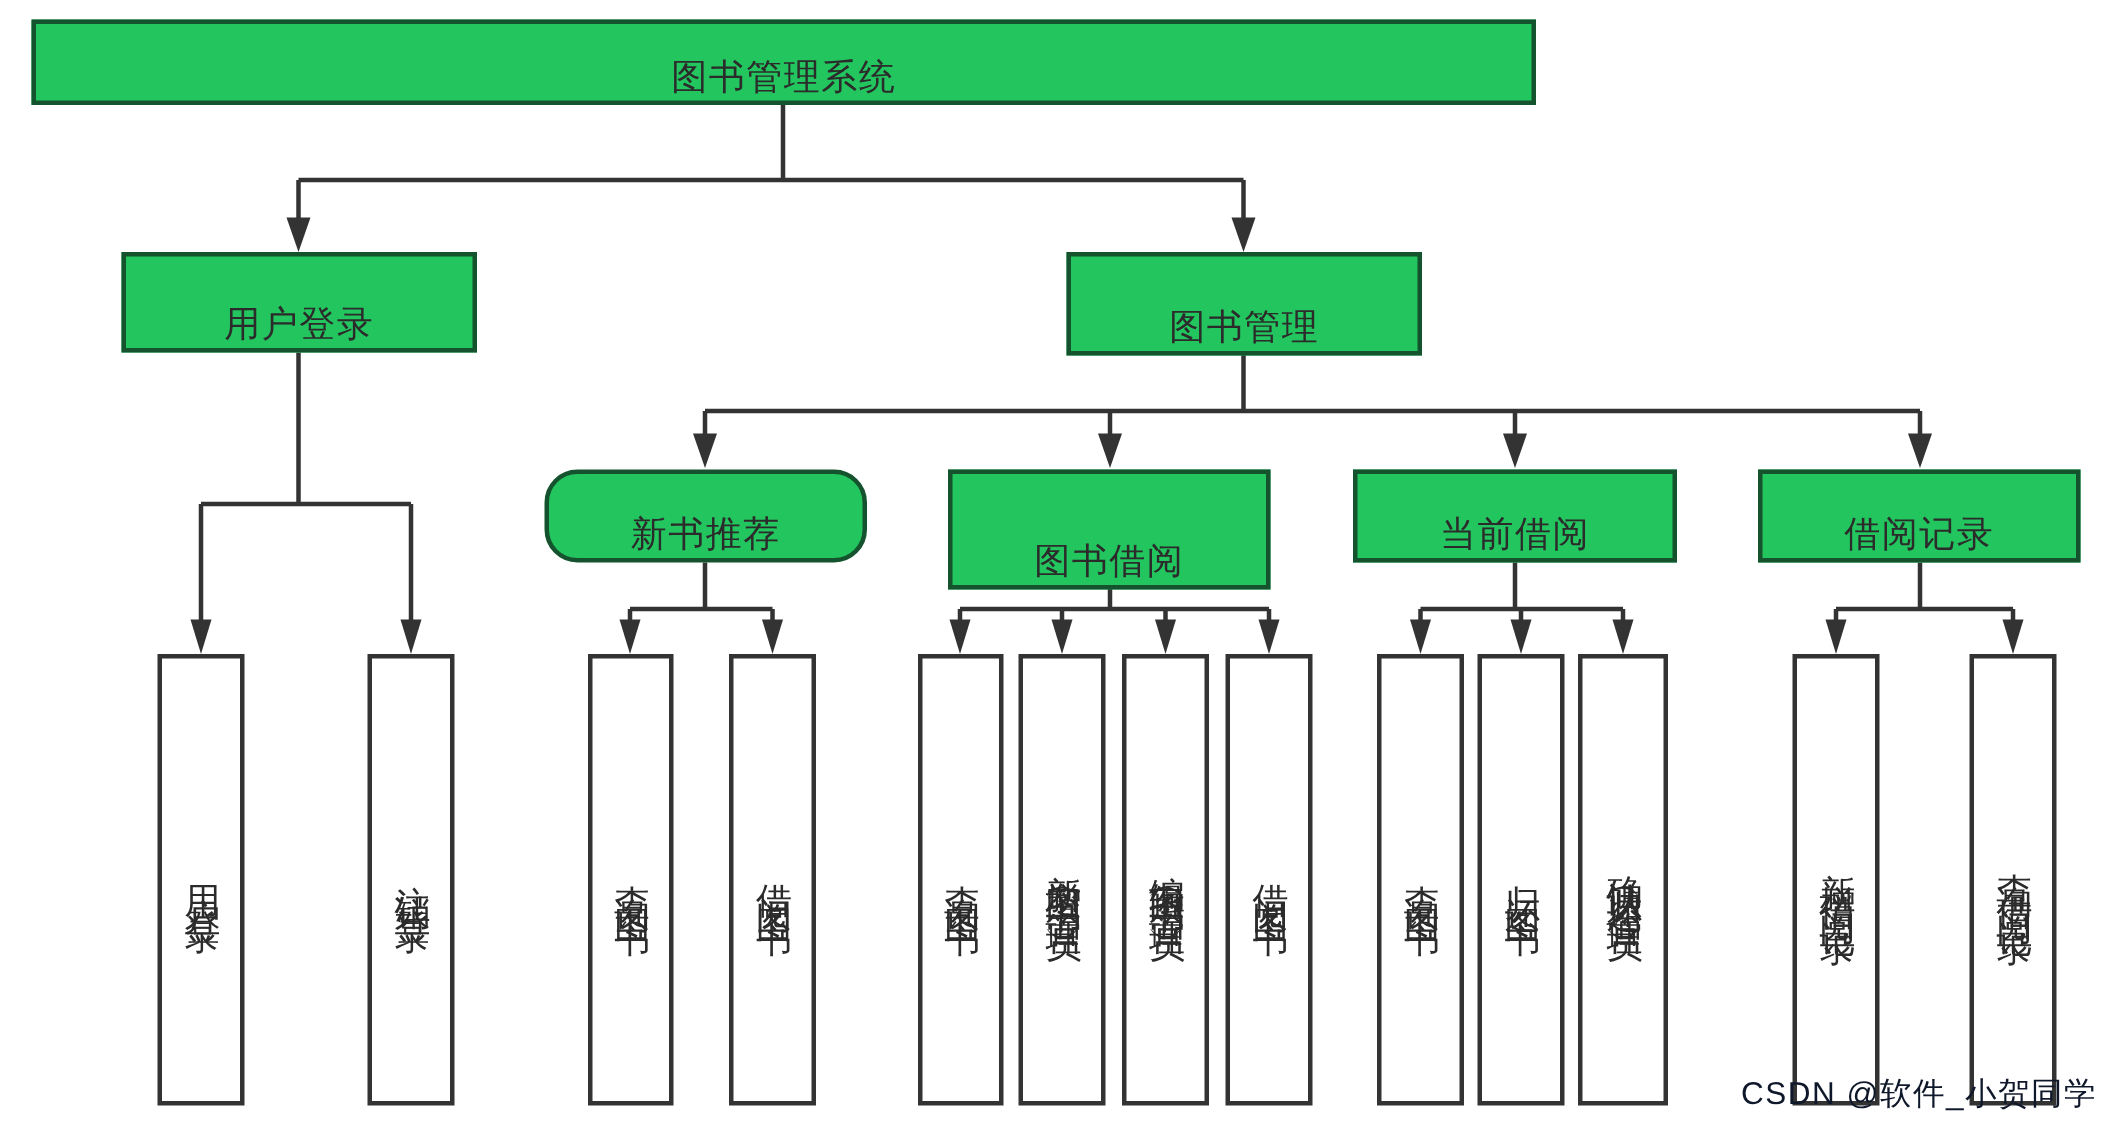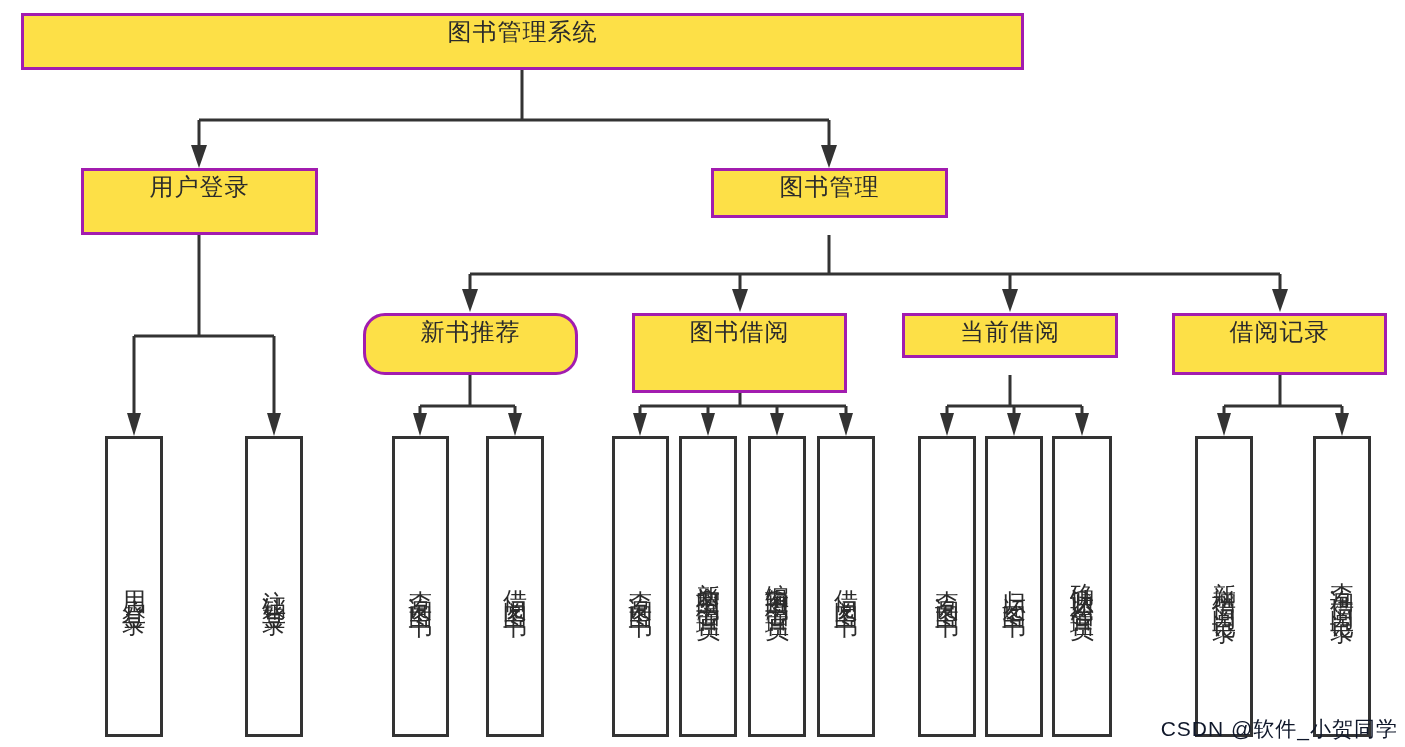"图书管理系统" .hbox { align-items: flex-start -> flex-end; background: #fde047 -> #22c55e; border: 3px solid #a21caf -> 3px solid #14532d }
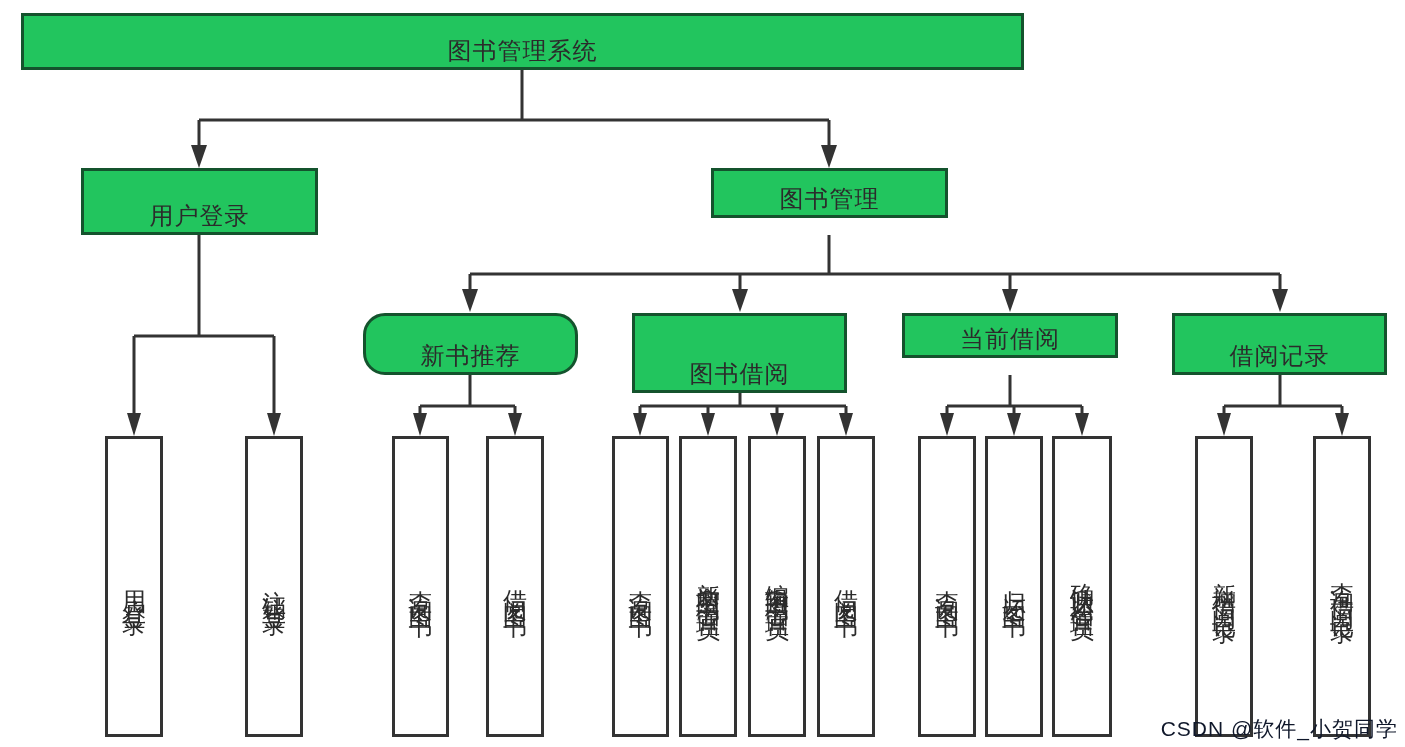"图书管理" div.hbox { height: 50px -> 69px }
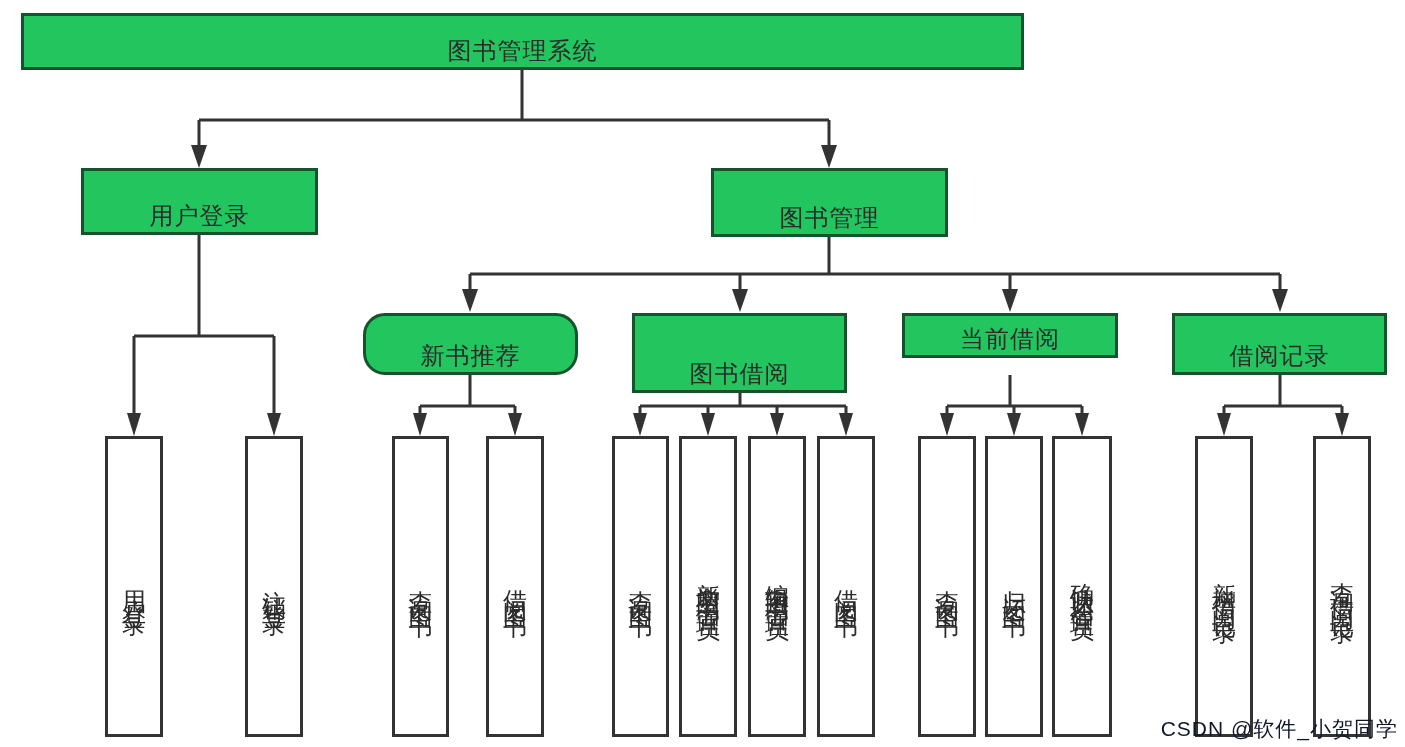"当前借阅" div.hbox { height: 45px -> 62px }
